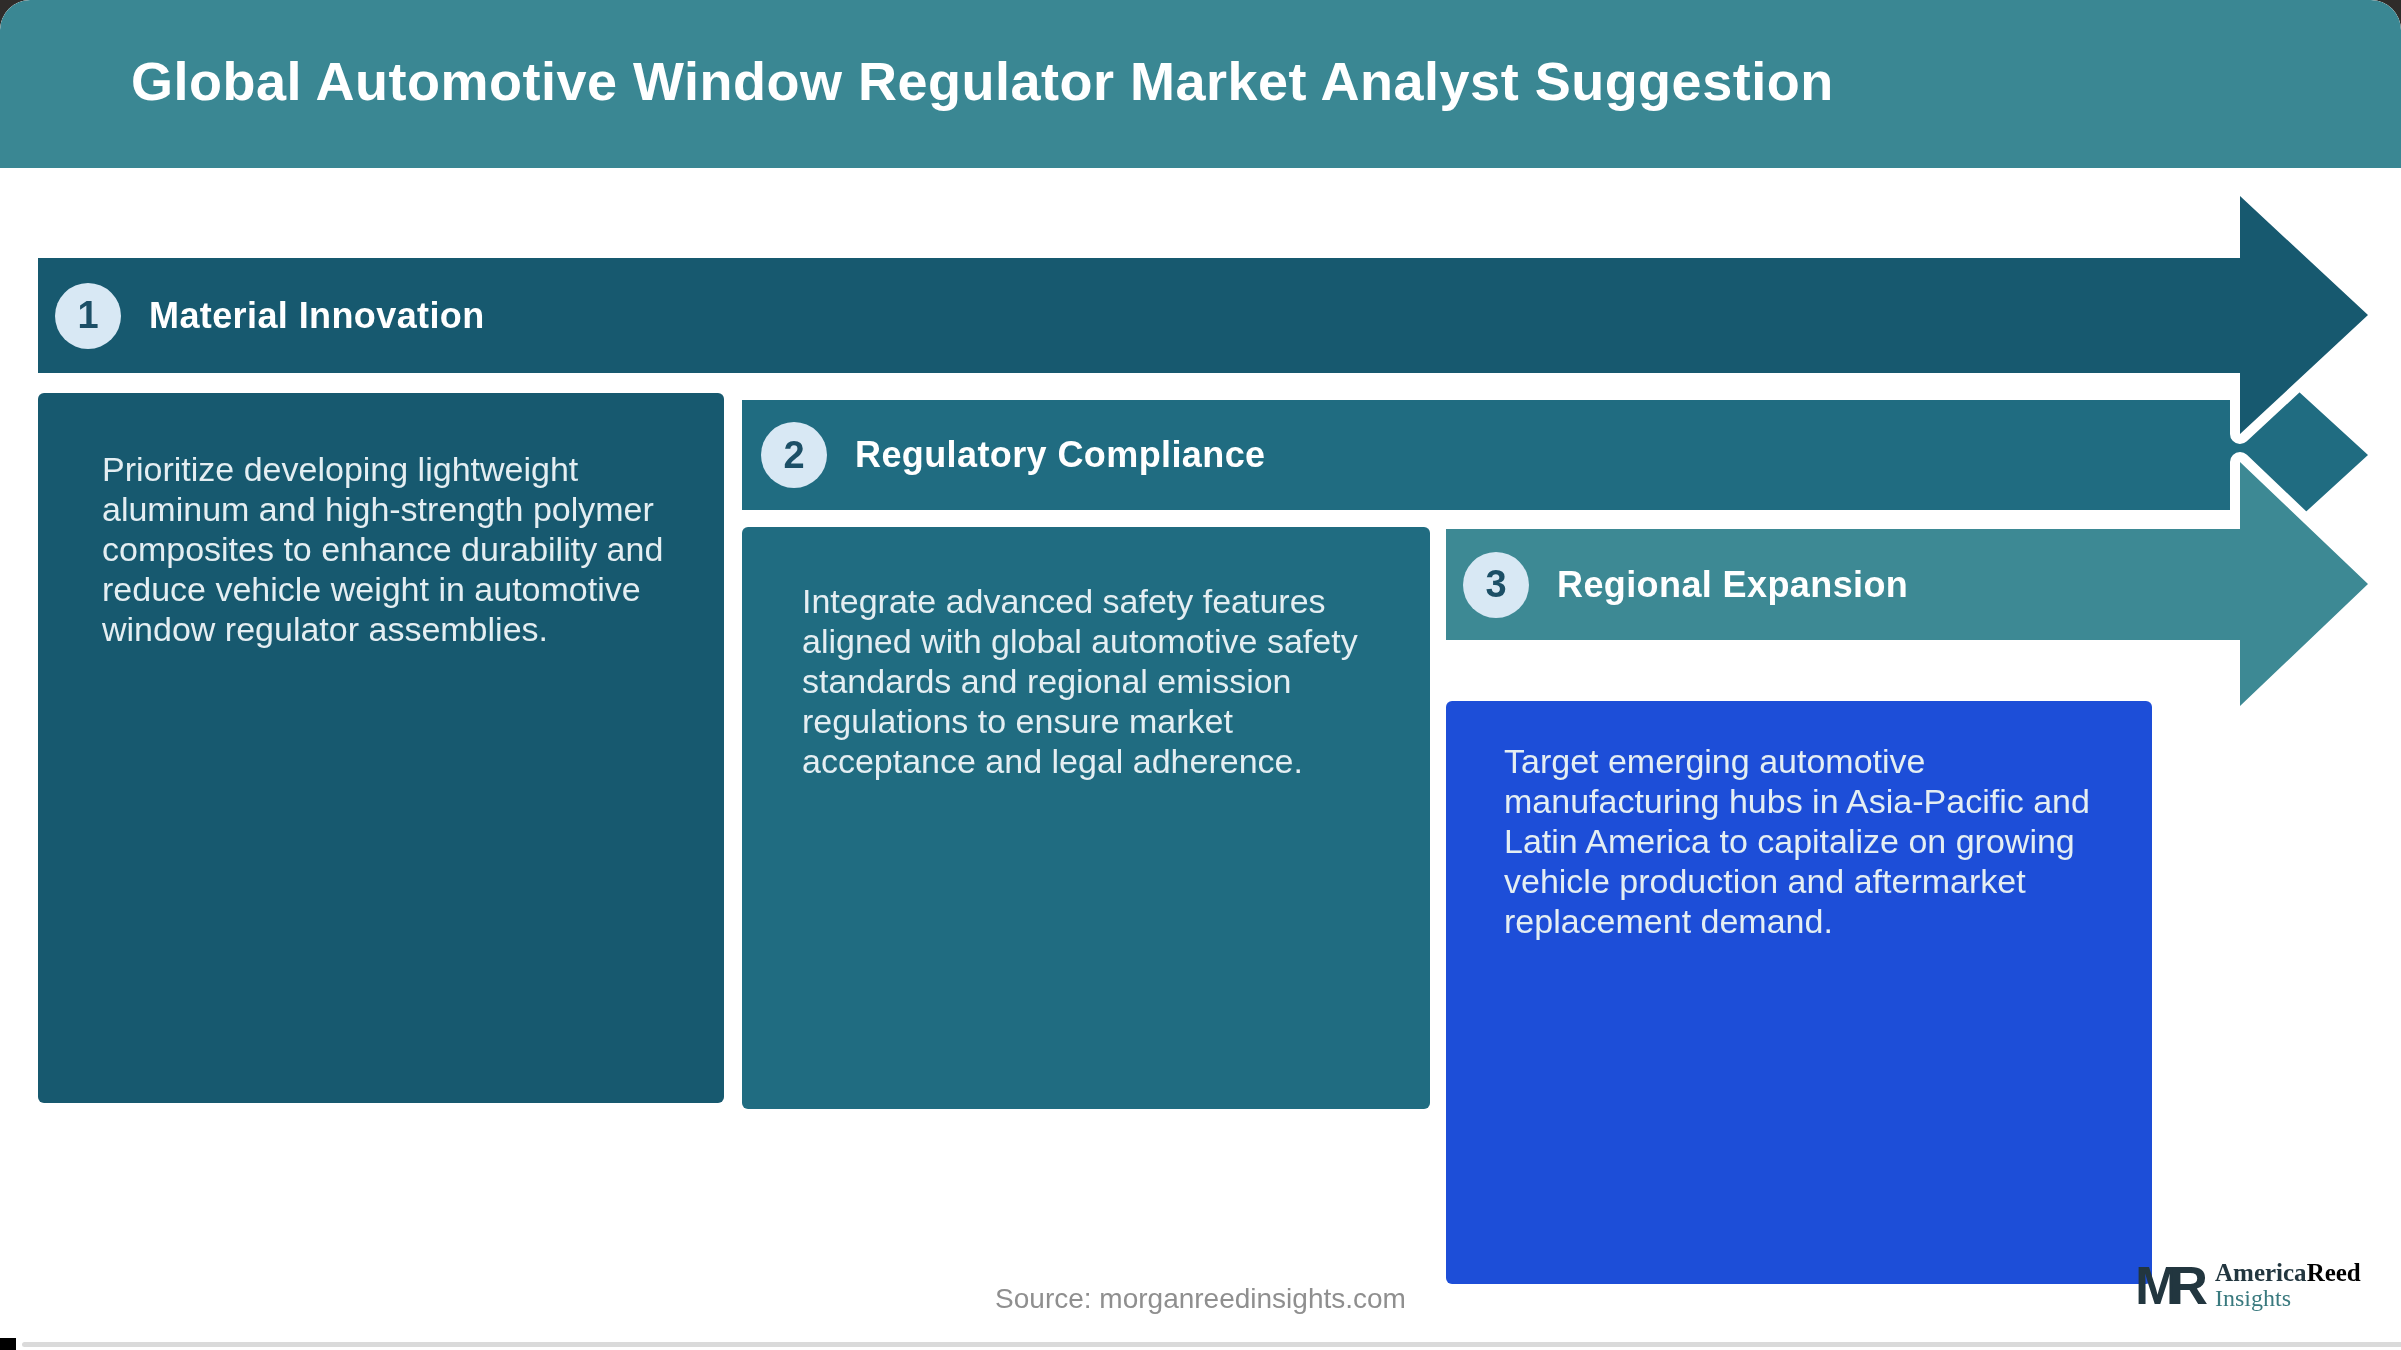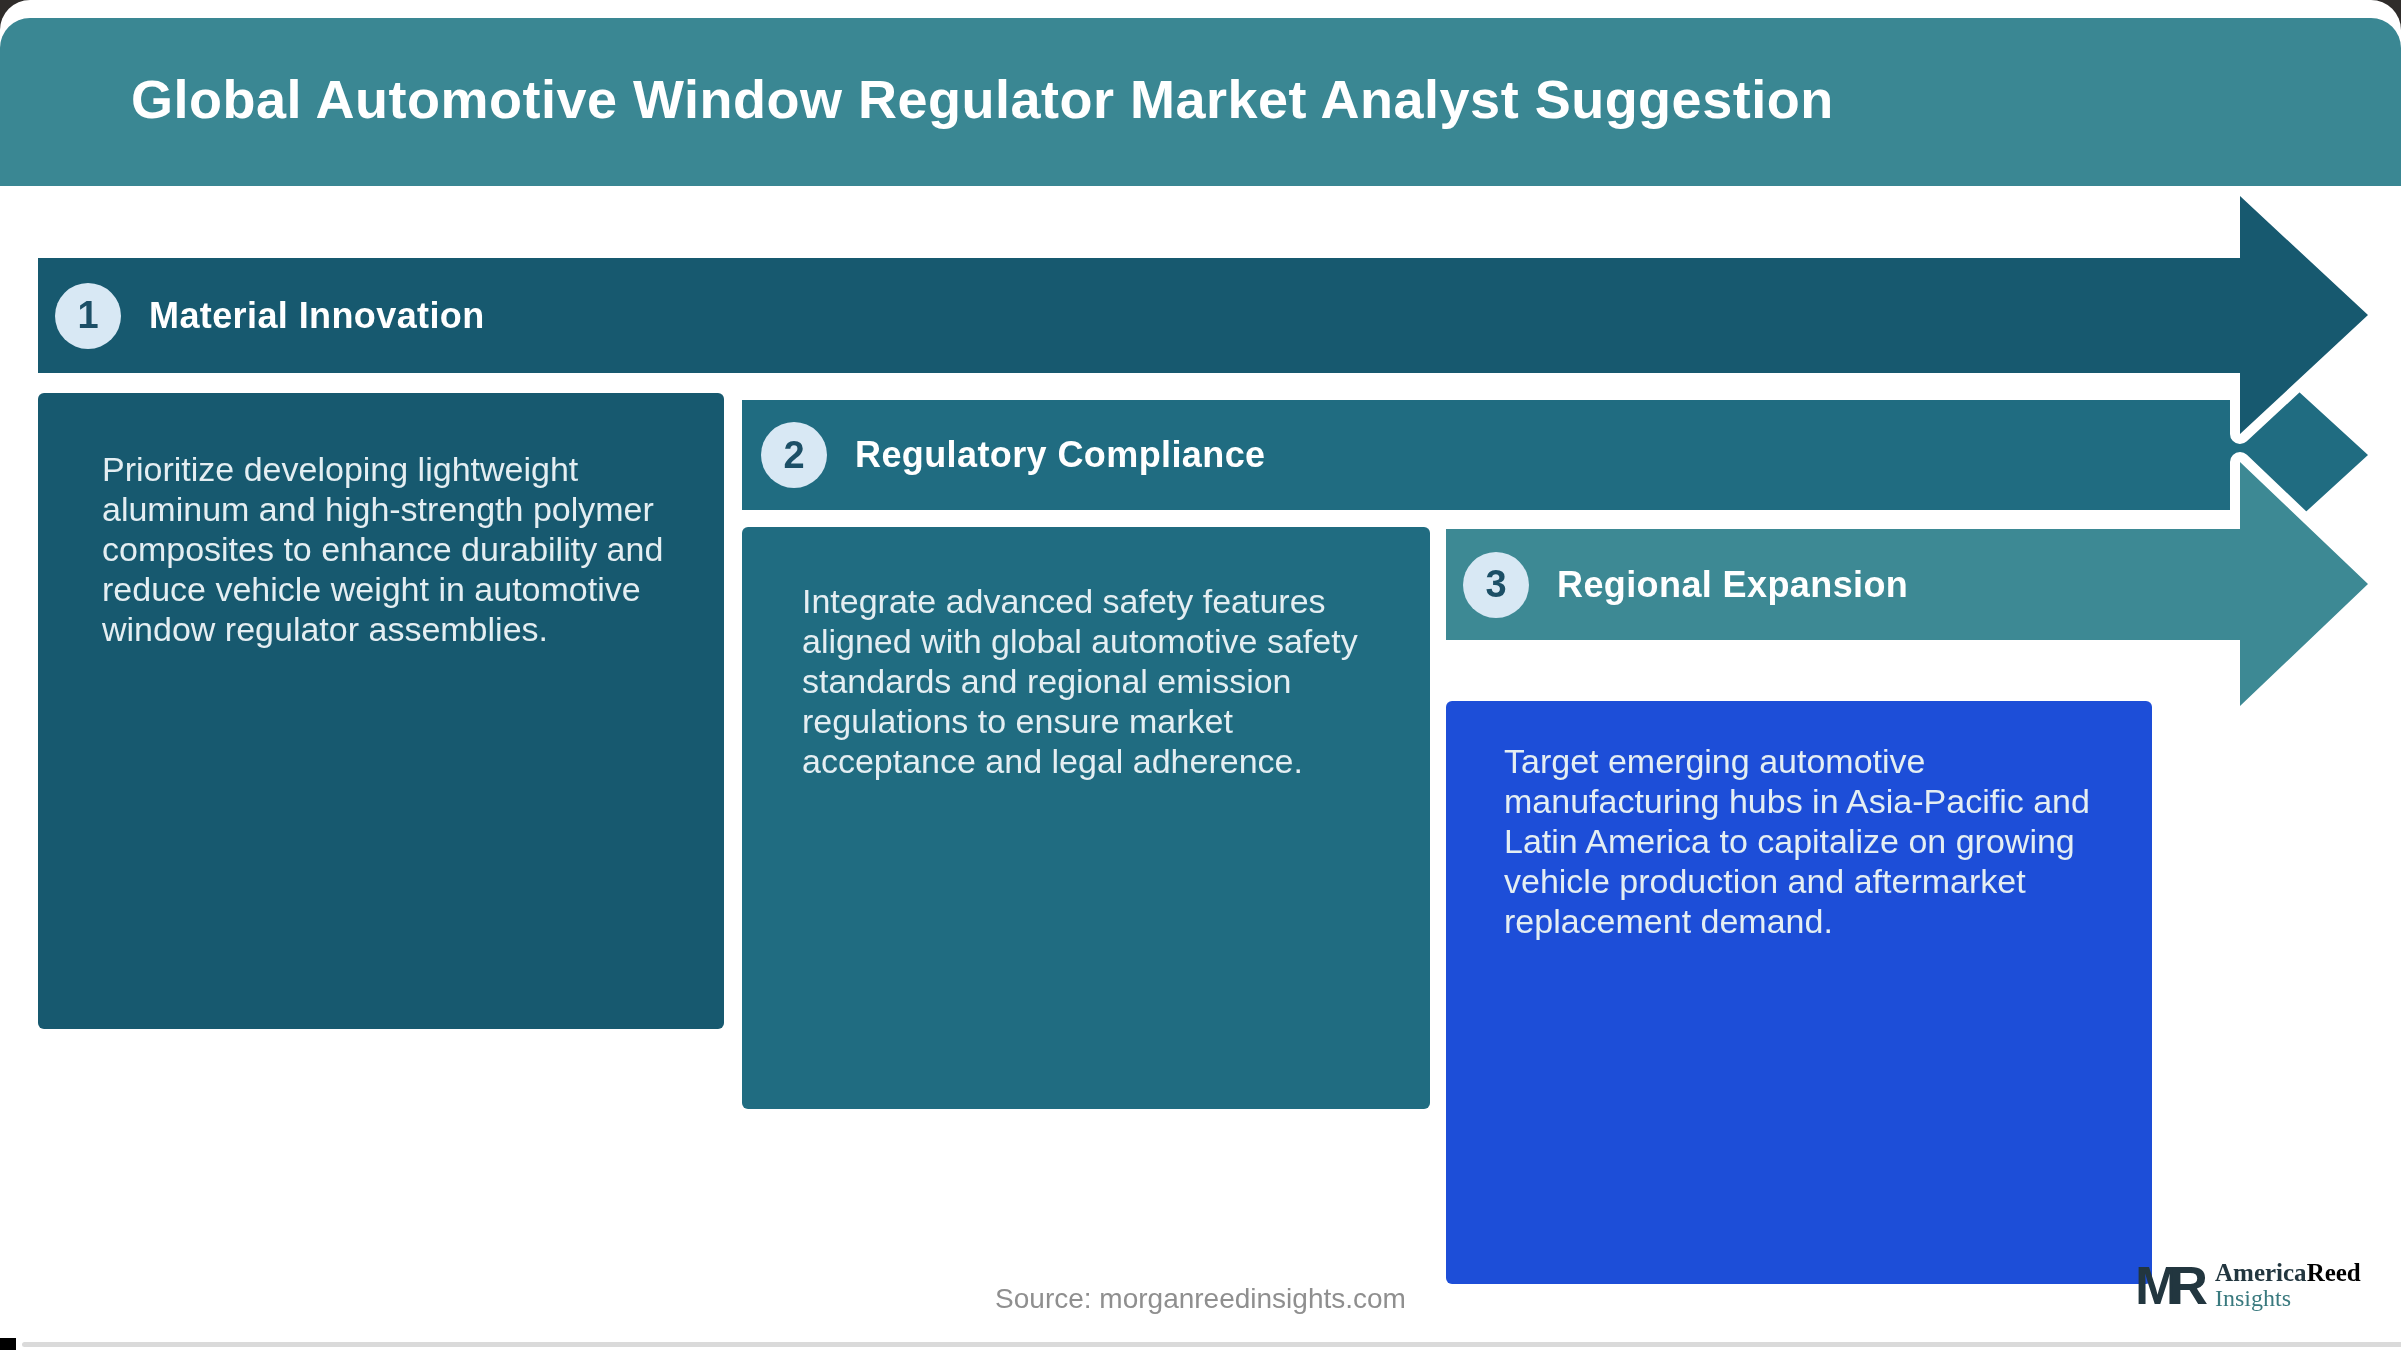"Global Automotive Window Regulator" .titlebar { top: 18px -> 0 }
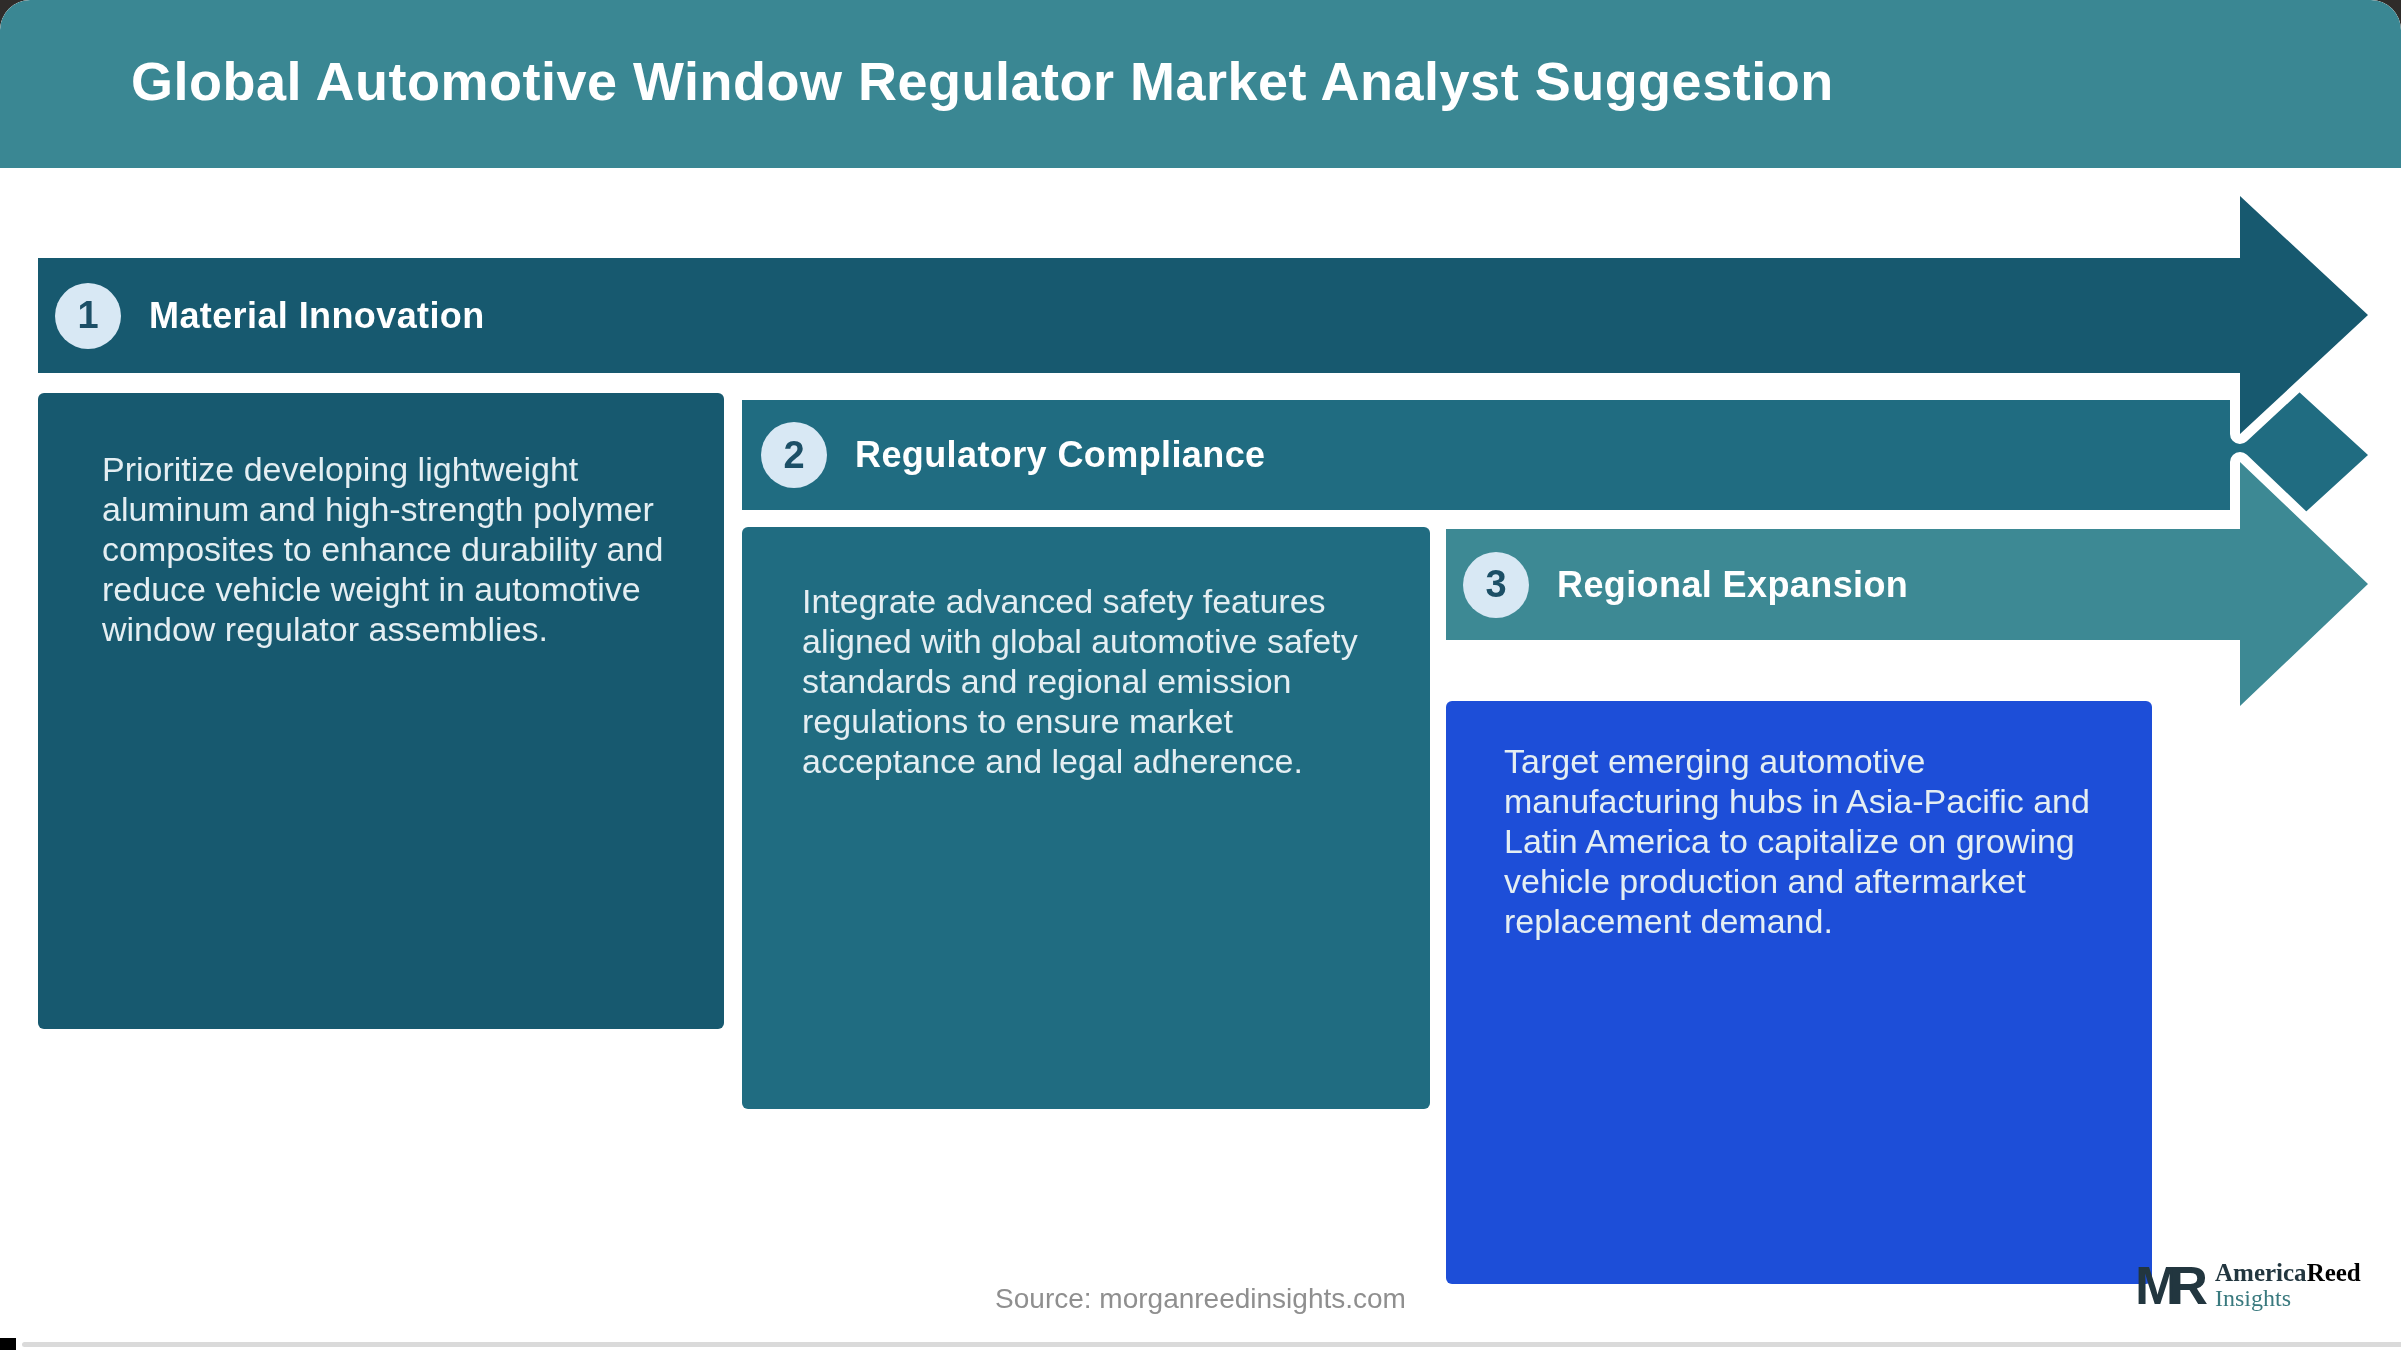"Prioritize developing lightweight" .desc-1 { height: 636px -> 710px }
